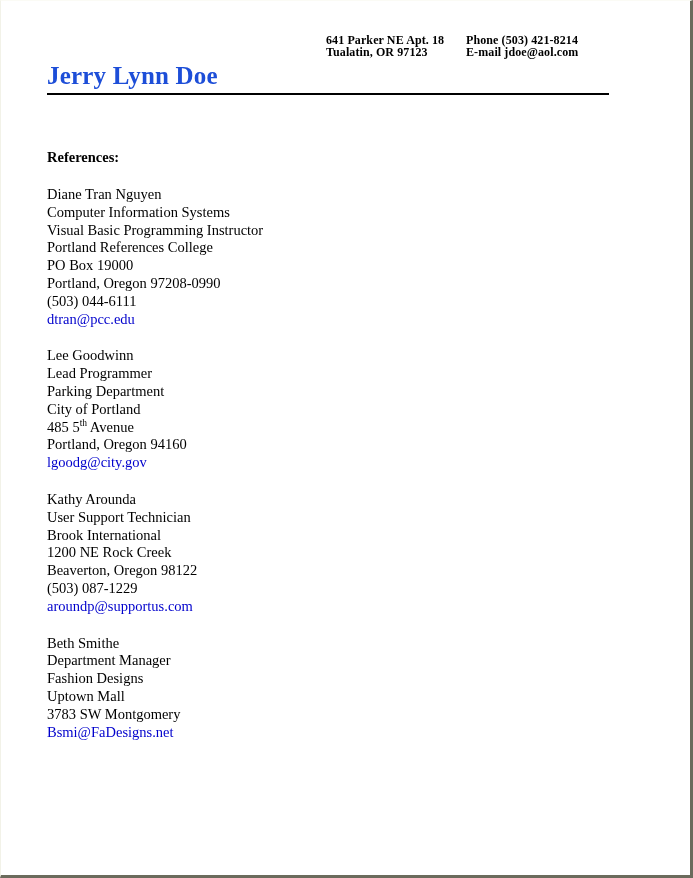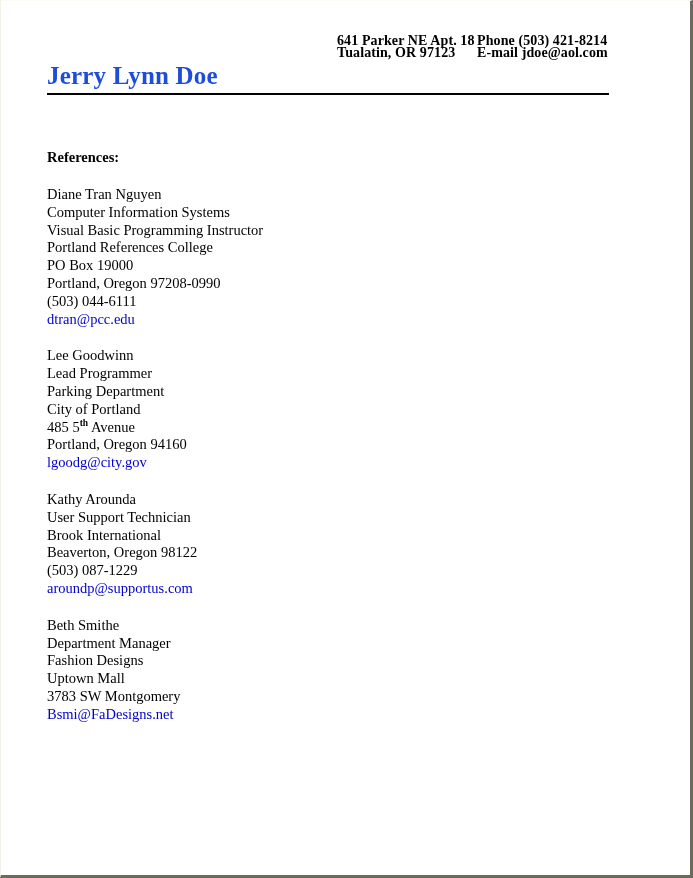"641 Parker NE Apt. 18" .header-contact { font-size: 14px -> 12px; left: 336px -> 325px }
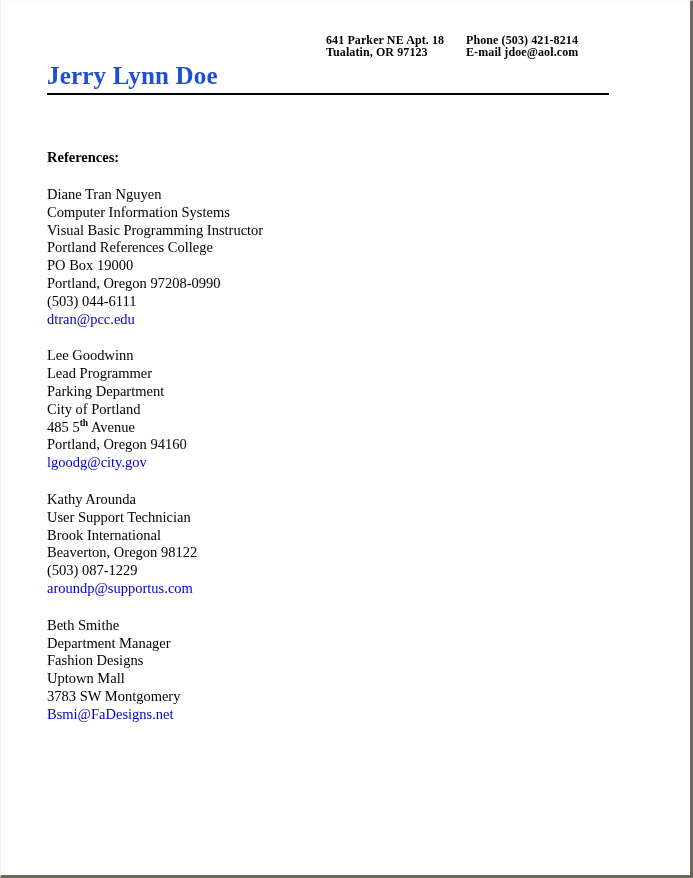"th" .ref-line sup { font-weight: bold -> none }
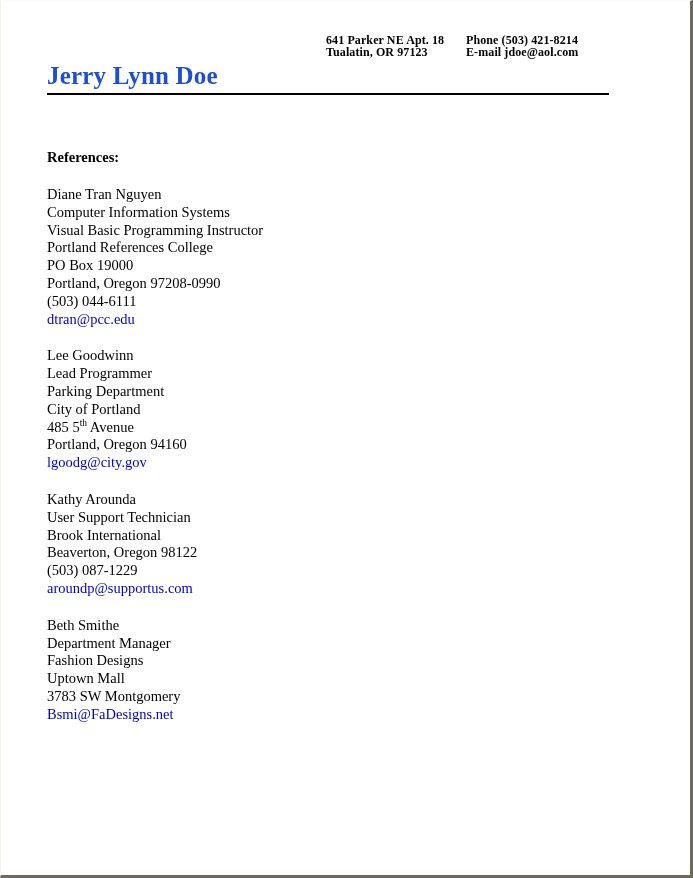"1200 NE Rock Creek" div.ref-line { html: none -> <div>1200 NE Rock Creek</div> }
